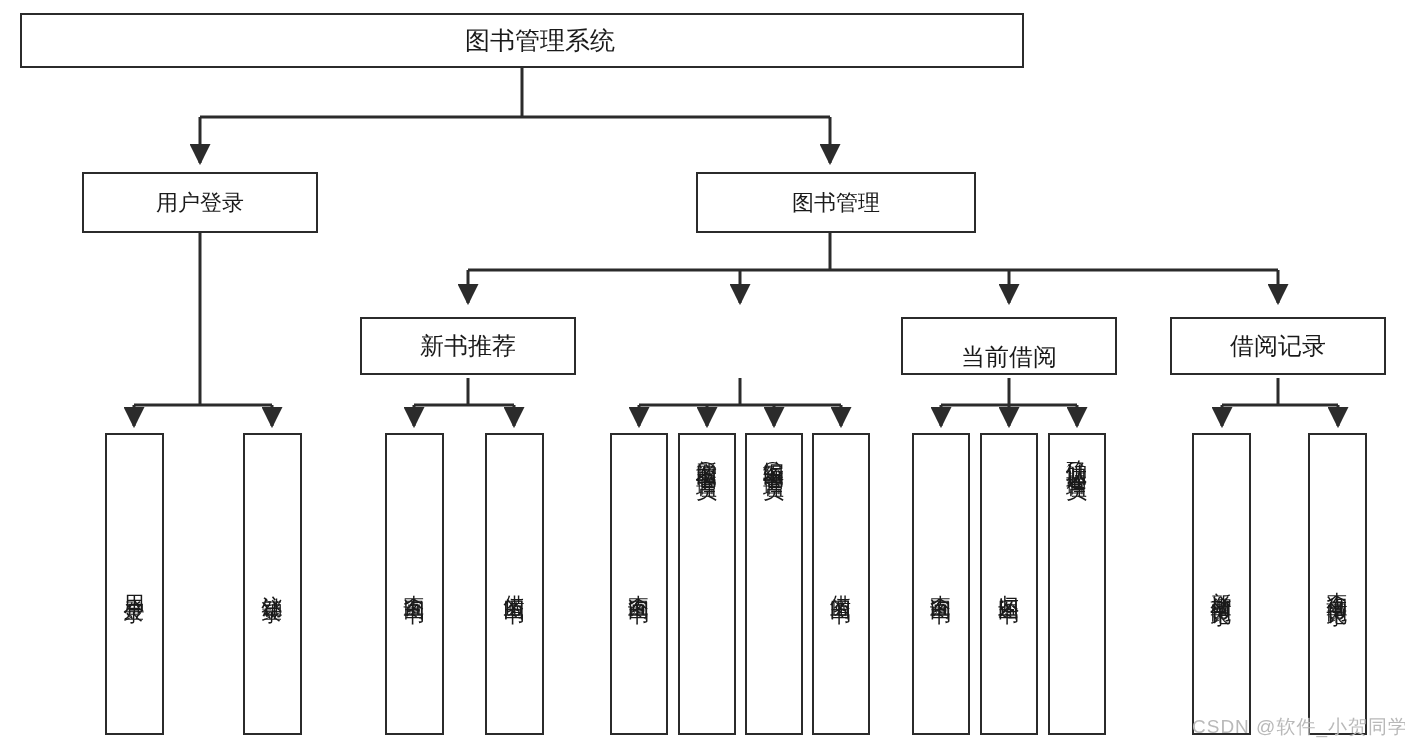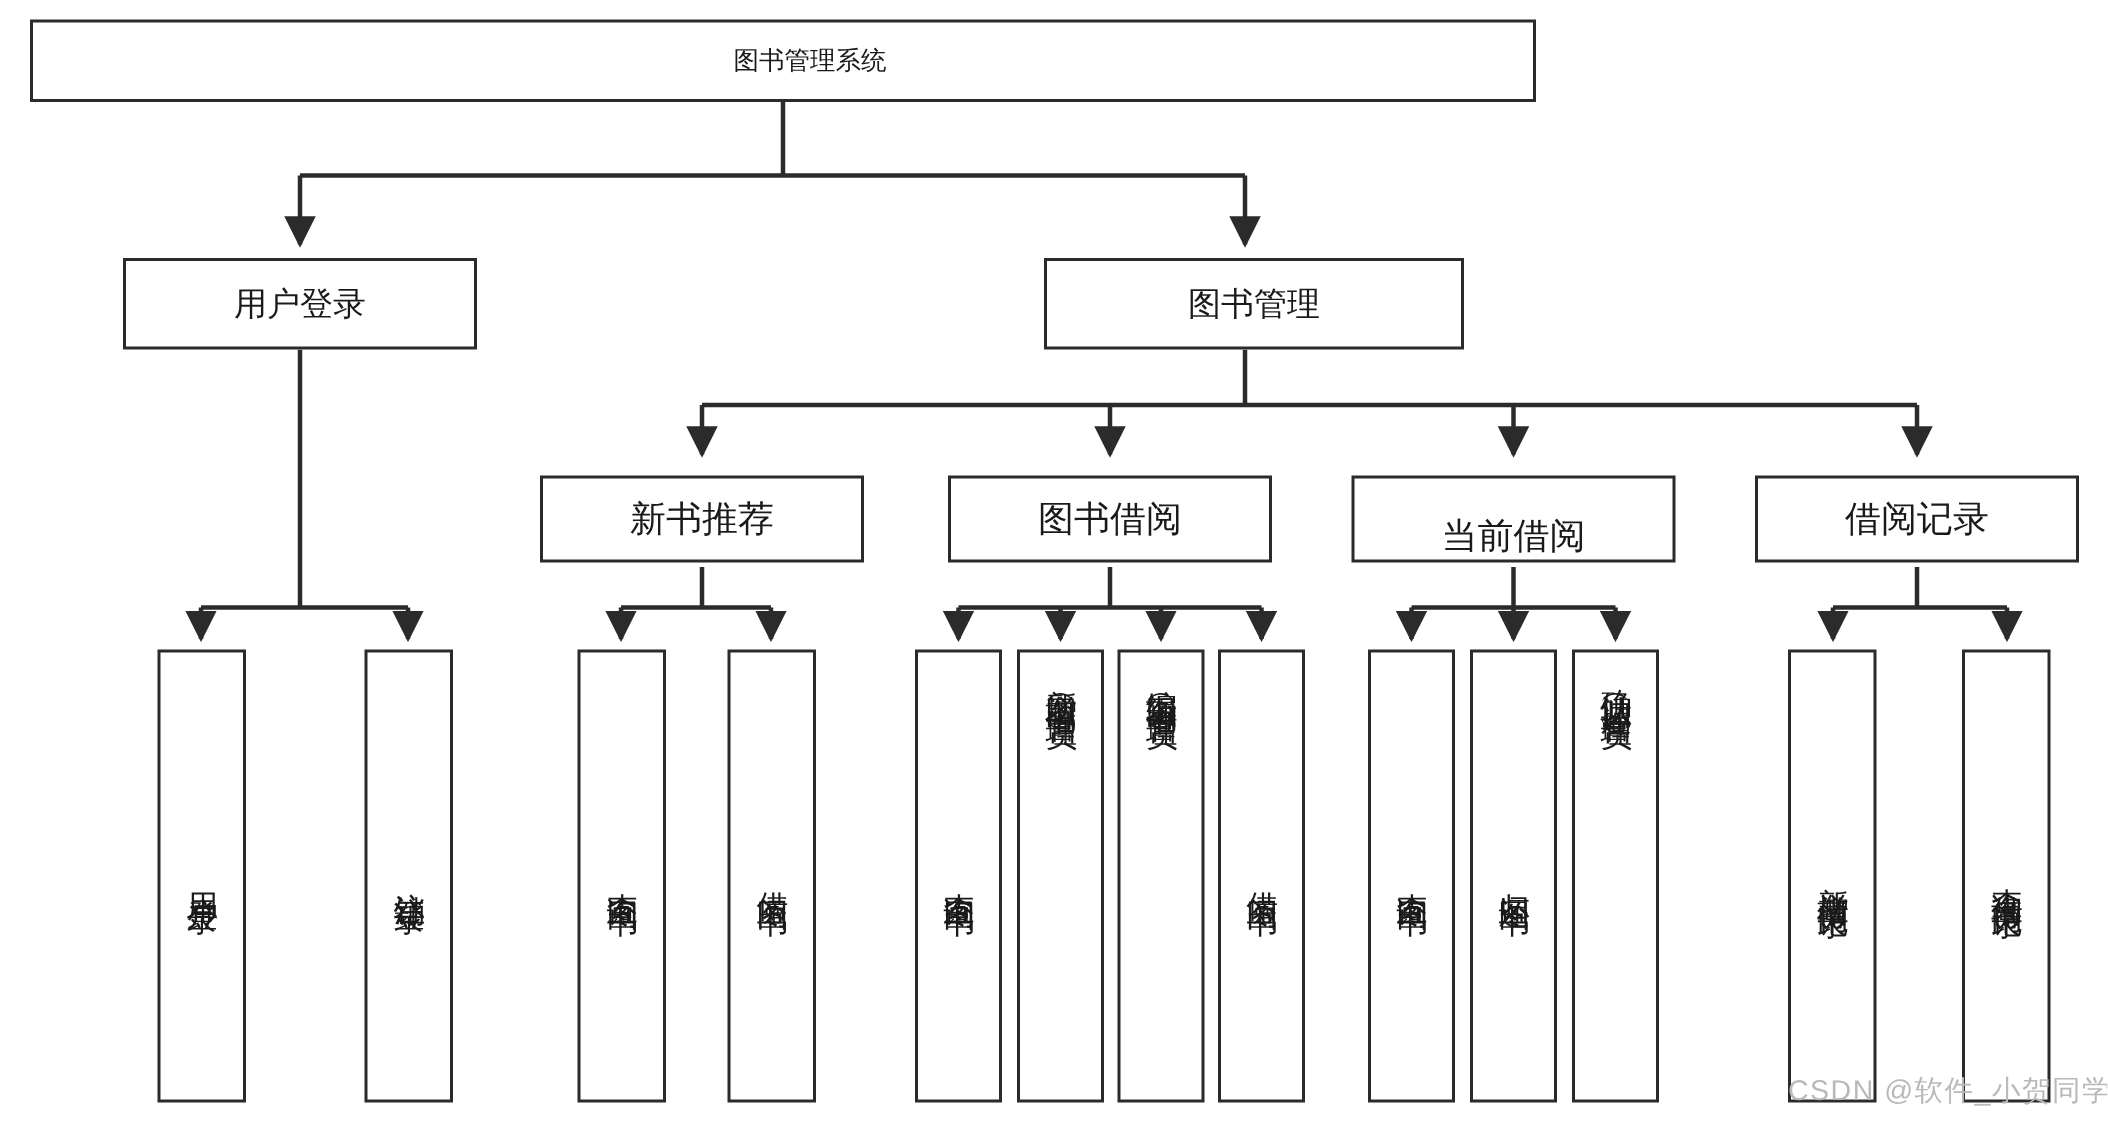"图书管理系统" .node.root { font-size: 17px -> 25px }
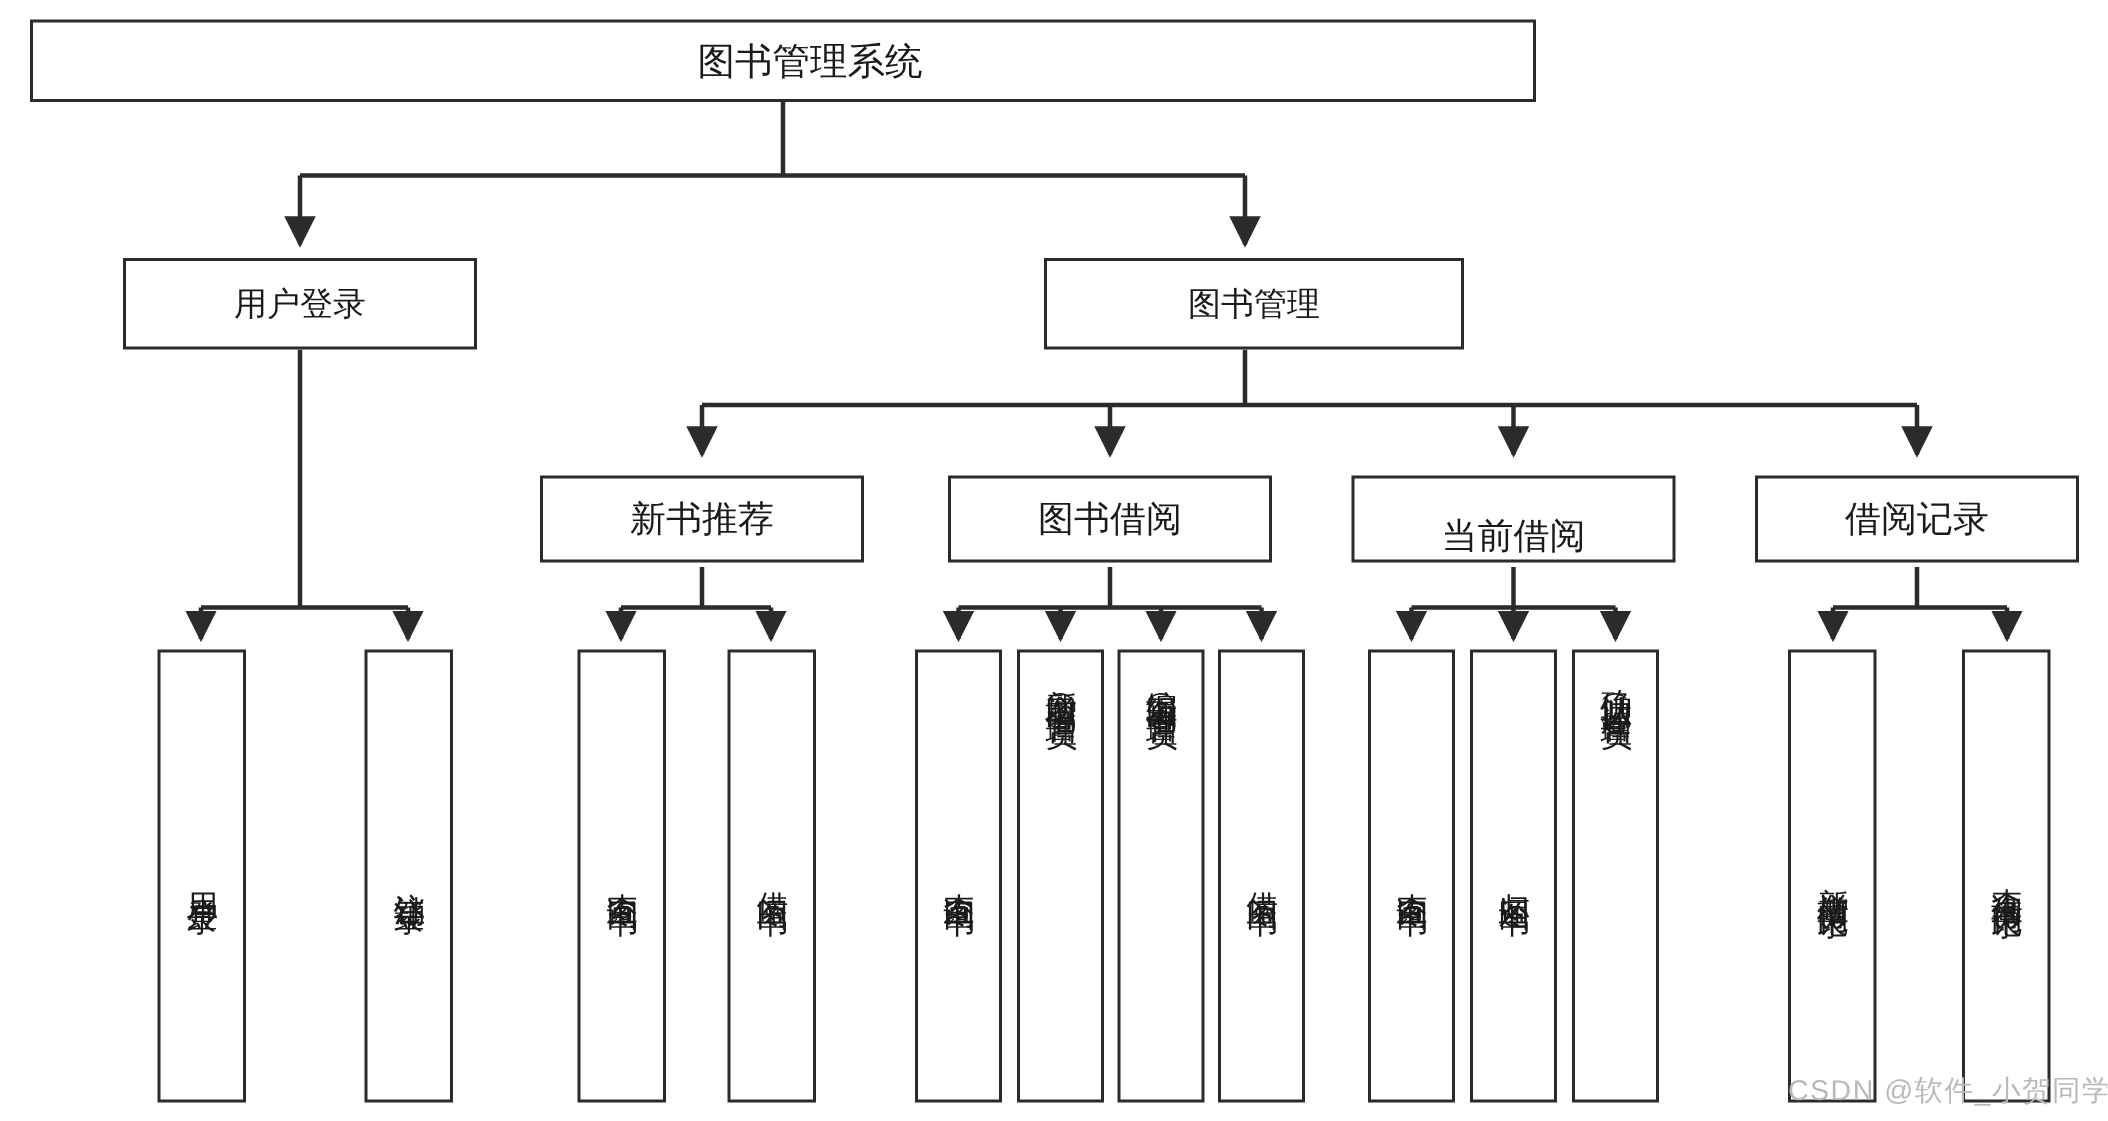"图书借阅" div.node { html: <div> <span>图书借阅</span> </div> -> none }
